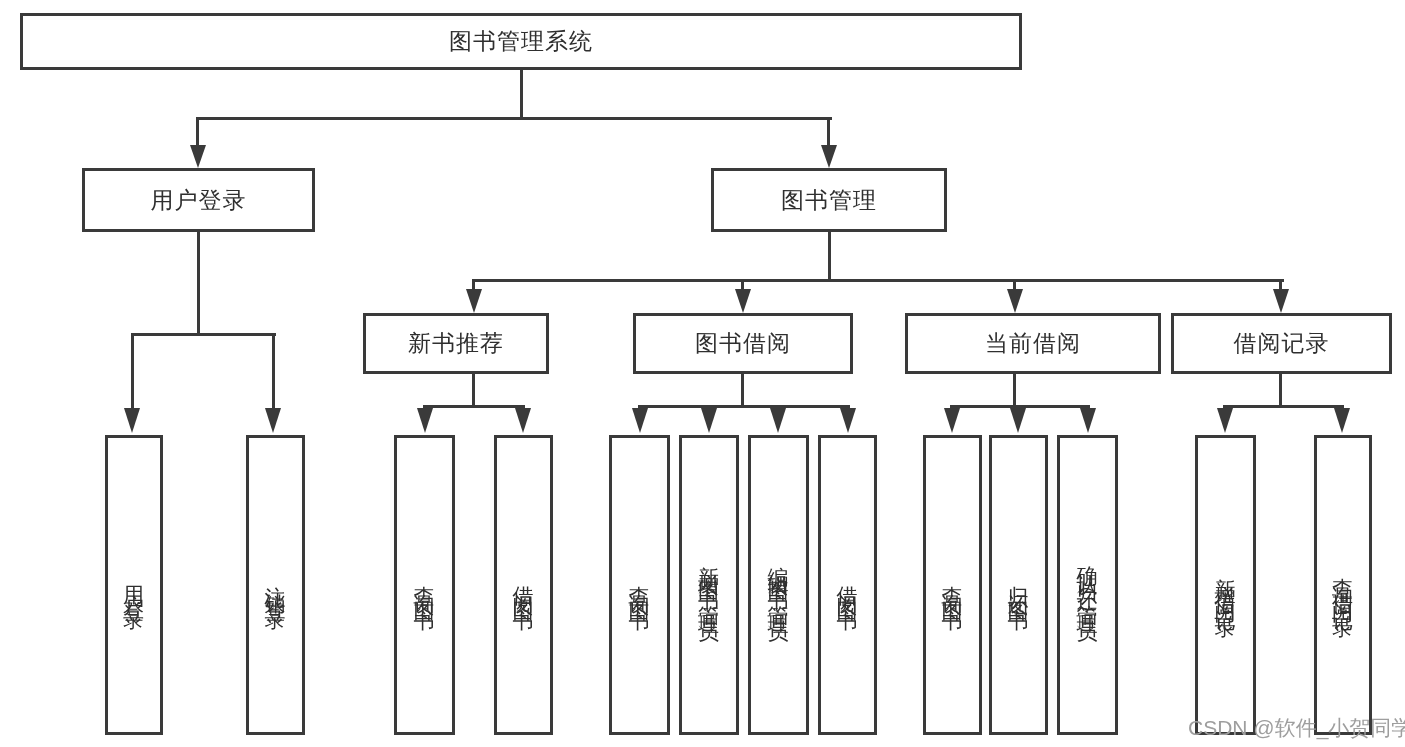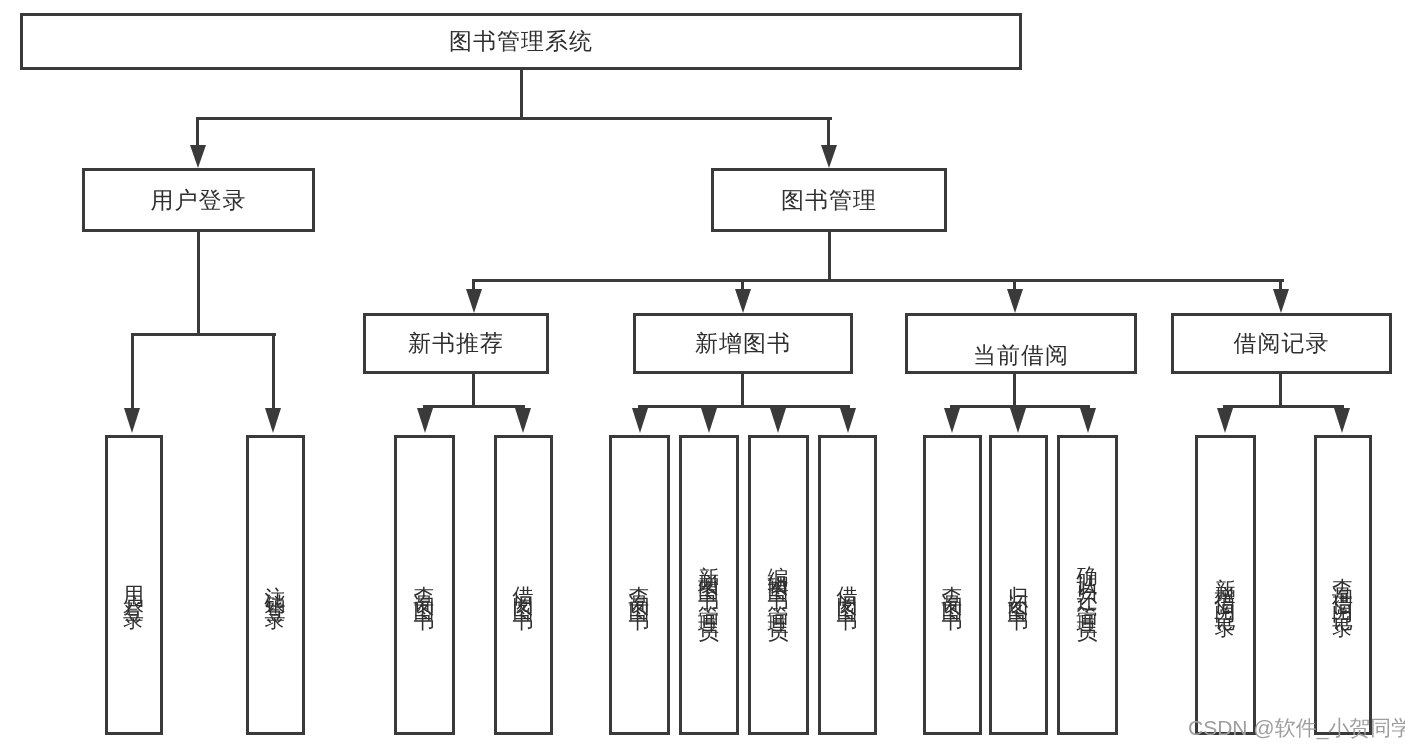"新增图书" span { text: 新增图书 -> 图书借阅 }
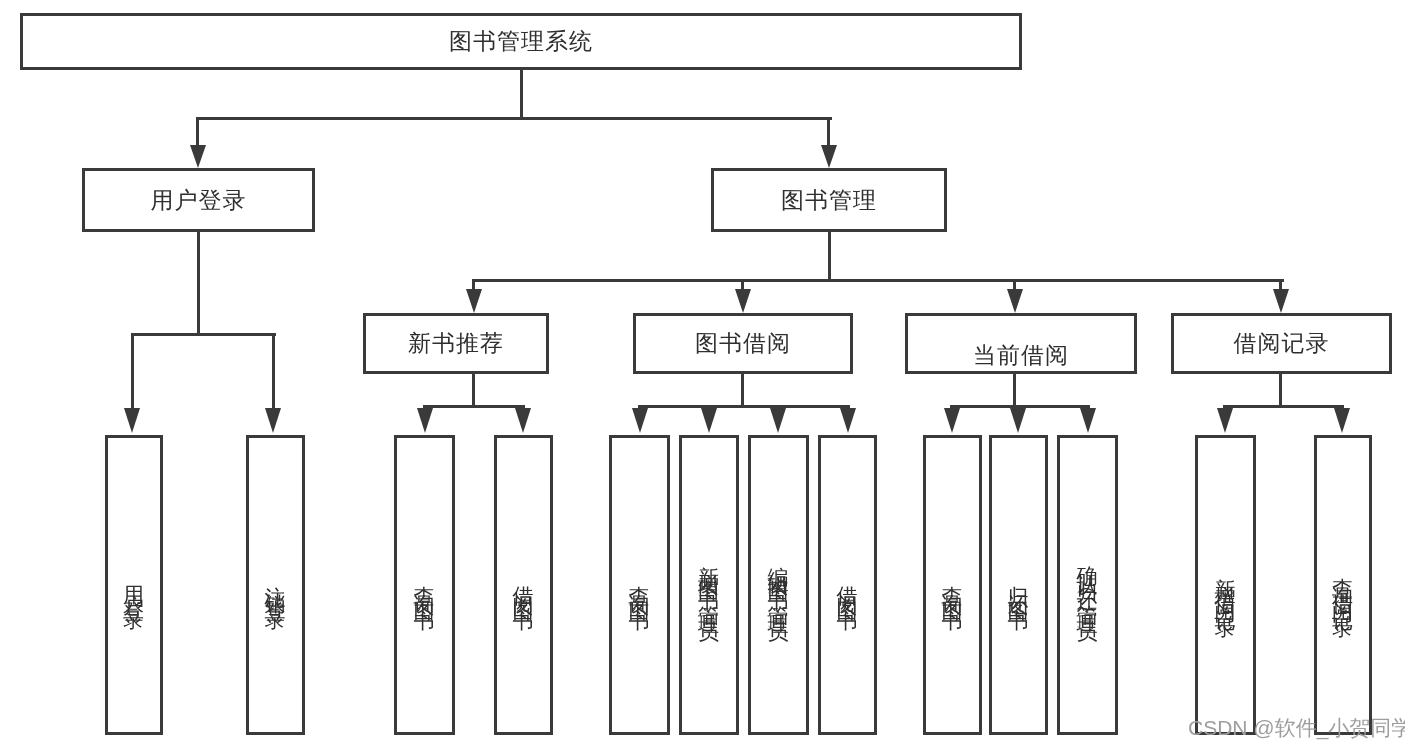"当前借阅" div.hbox { align-items: flex-end -> none; width: 232px -> 256px }
